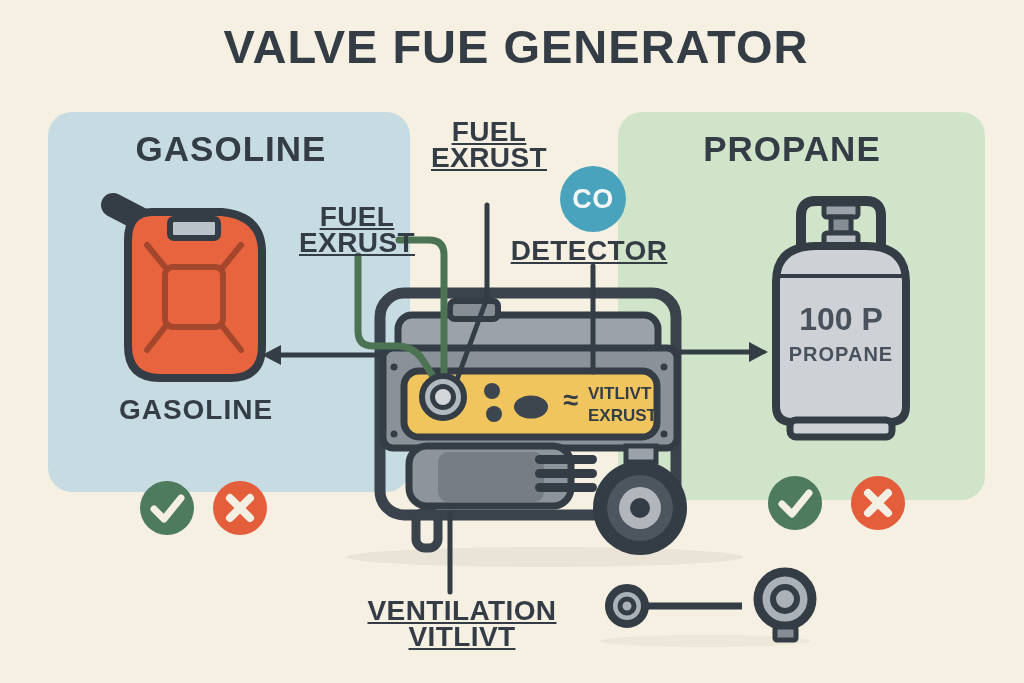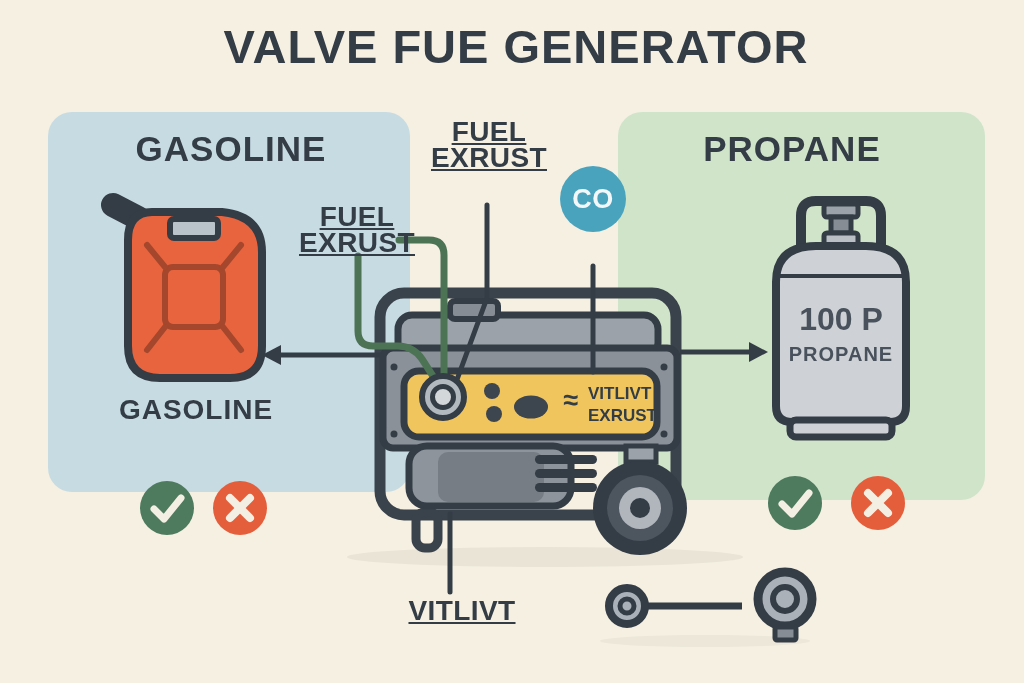"DETECTOR" div.label { html: none -> <div>DETECTOR</div> }
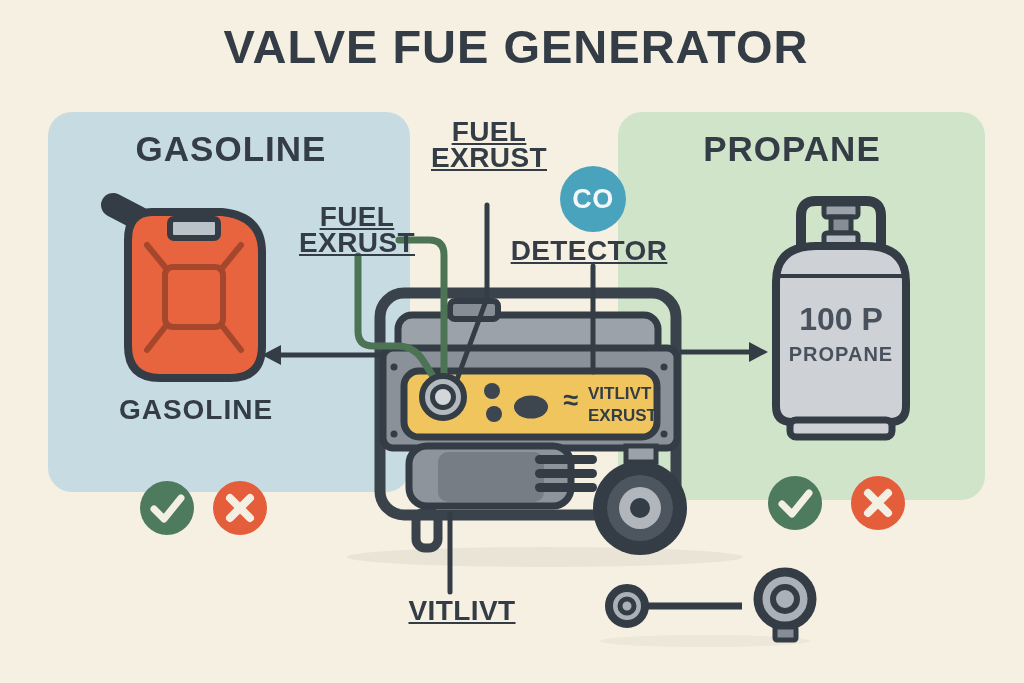"VENTILATION" div { html: none -> <div>VENTILATION</div> }
